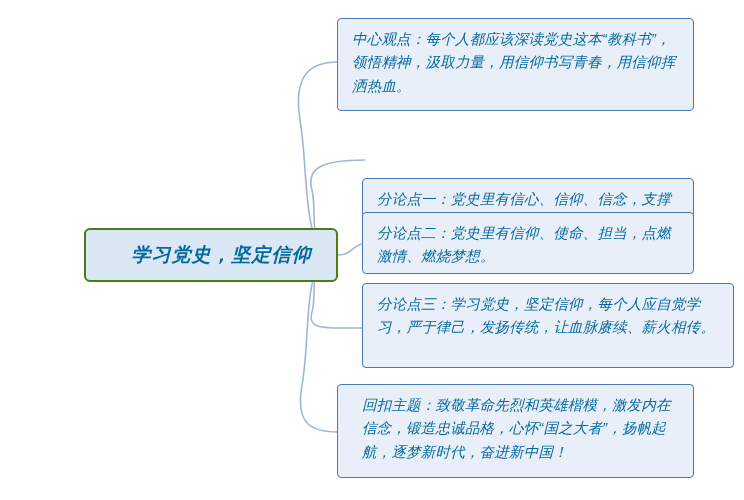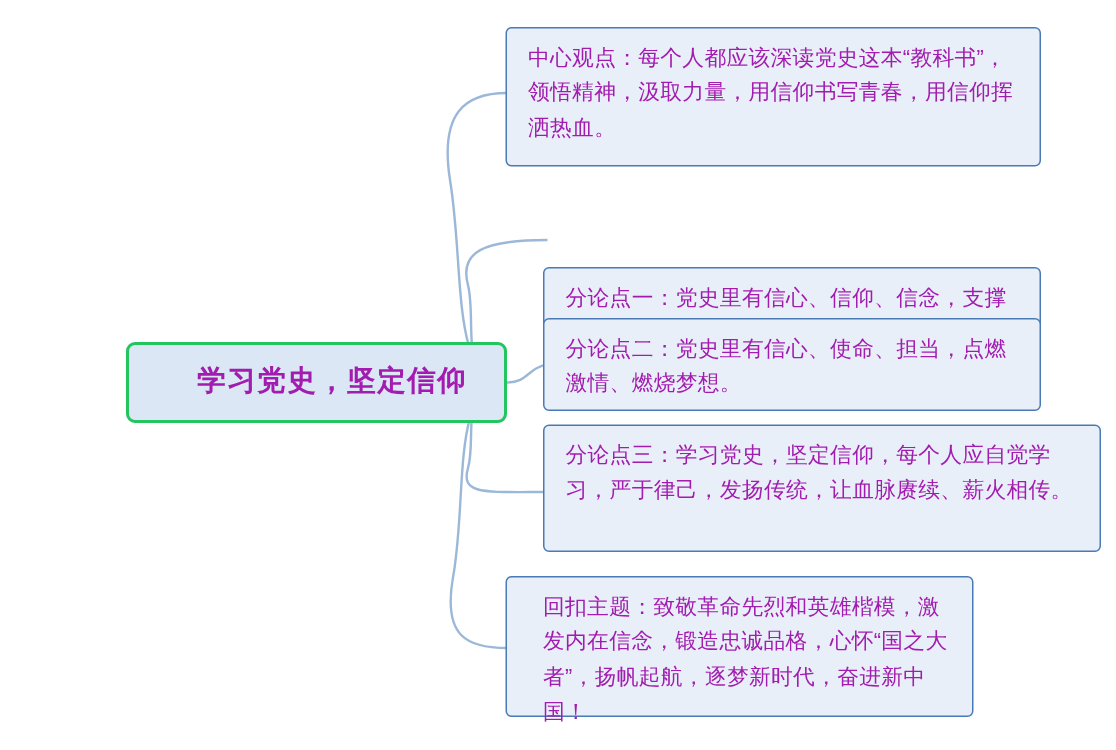"中心观点：每个人都应该深读党史这本“教科书”，领悟精神，汲取力量，用信仰书写青春" .node { color: #a21caf -> #0369a1; font-style: none -> italic }
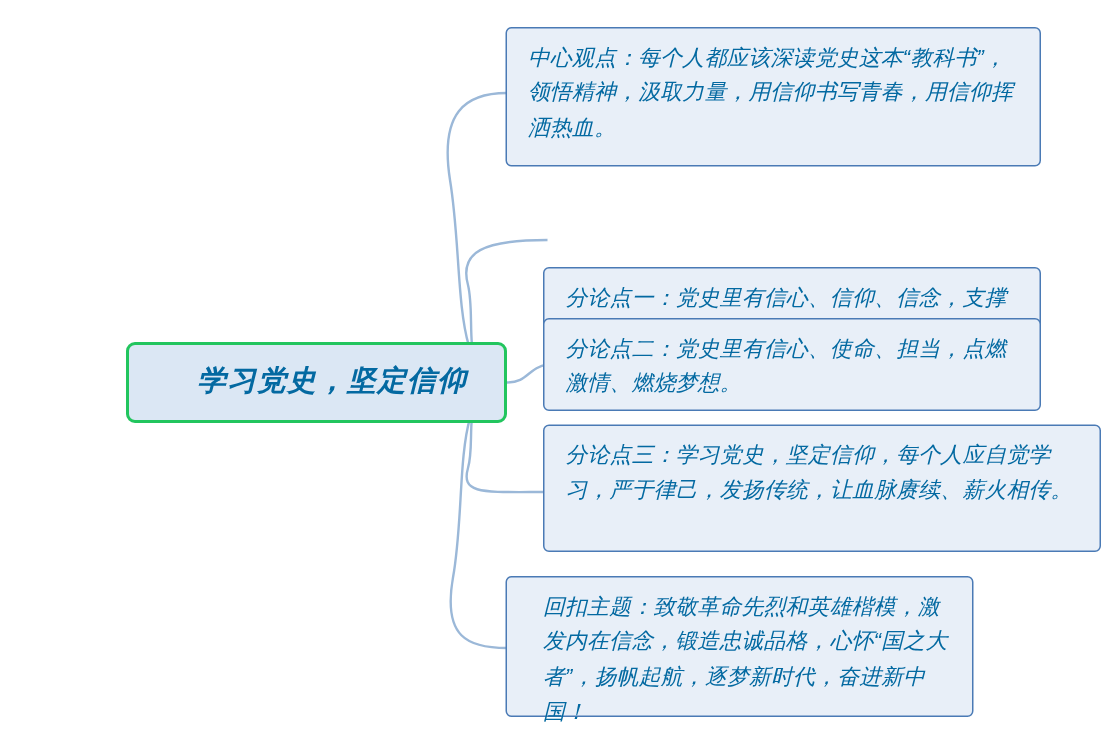"分论点二：党史里有信心、使命、担当，点燃激情、燃烧梦想。" span.branch-text { text: 心 -> 仰 }
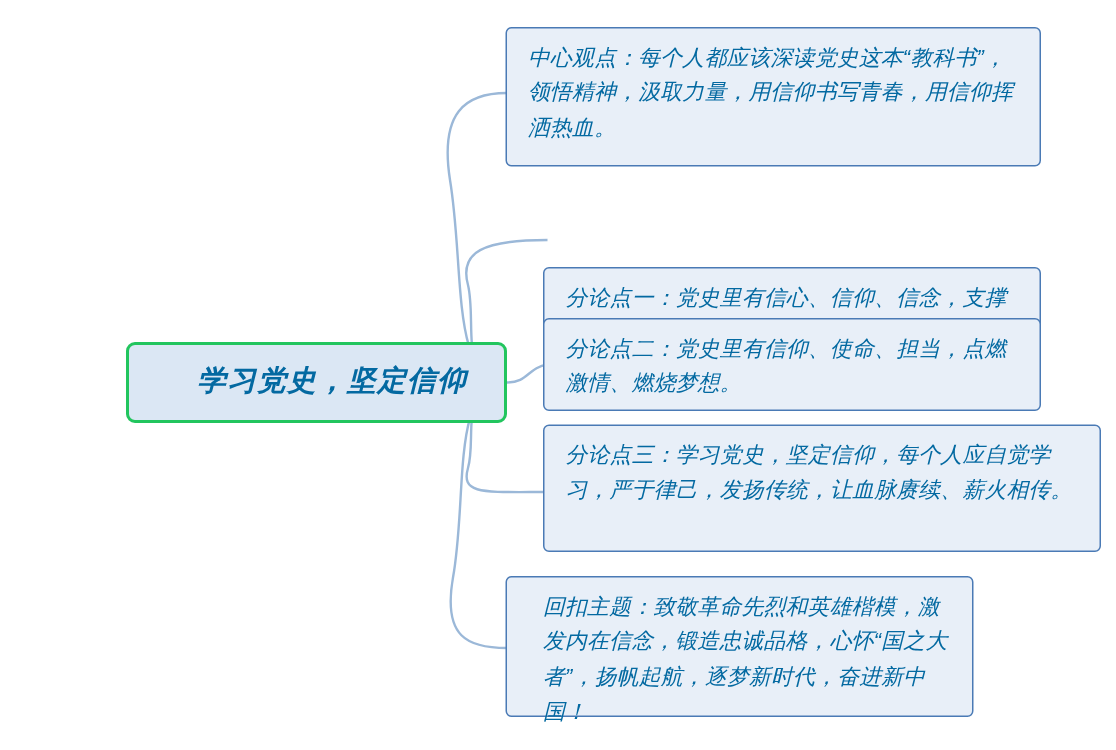"学习党史，坚定信仰" .root-node { border: 2px solid #22c55e -> 2px solid #4d7c0f }
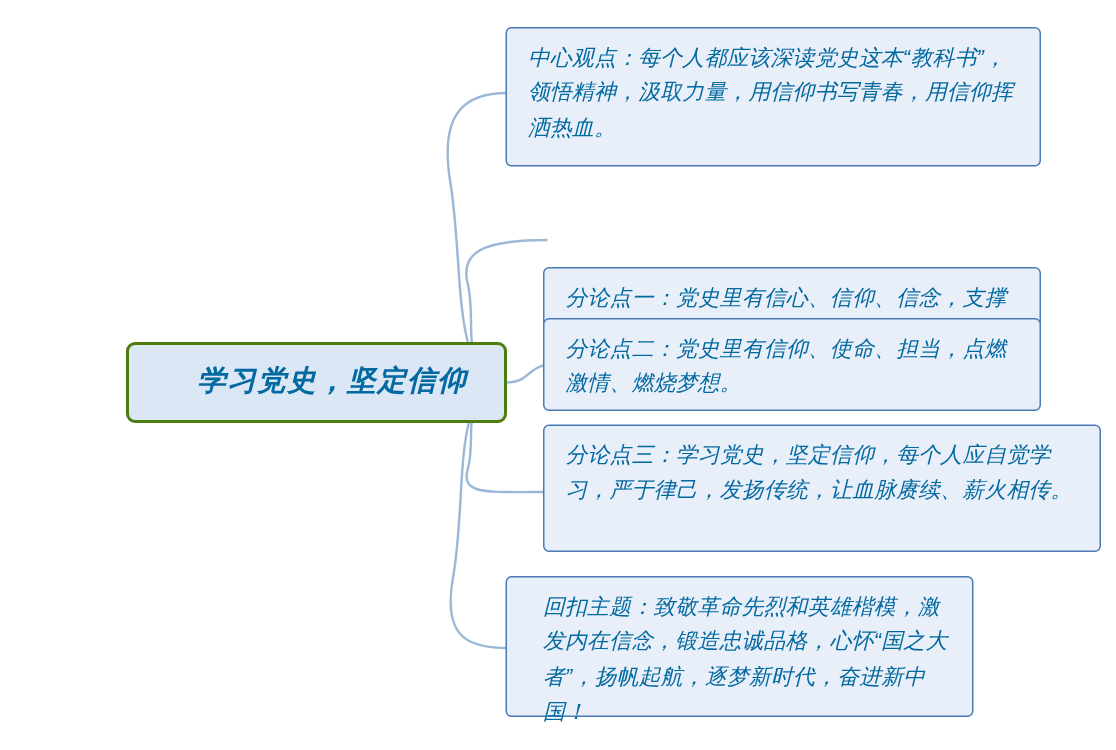"回扣主题：致敬革命先烈和英雄楷模，激发内在信念，锻造忠诚品格，心怀“国之大者”，" div.node { width: 312px -> 357px }
